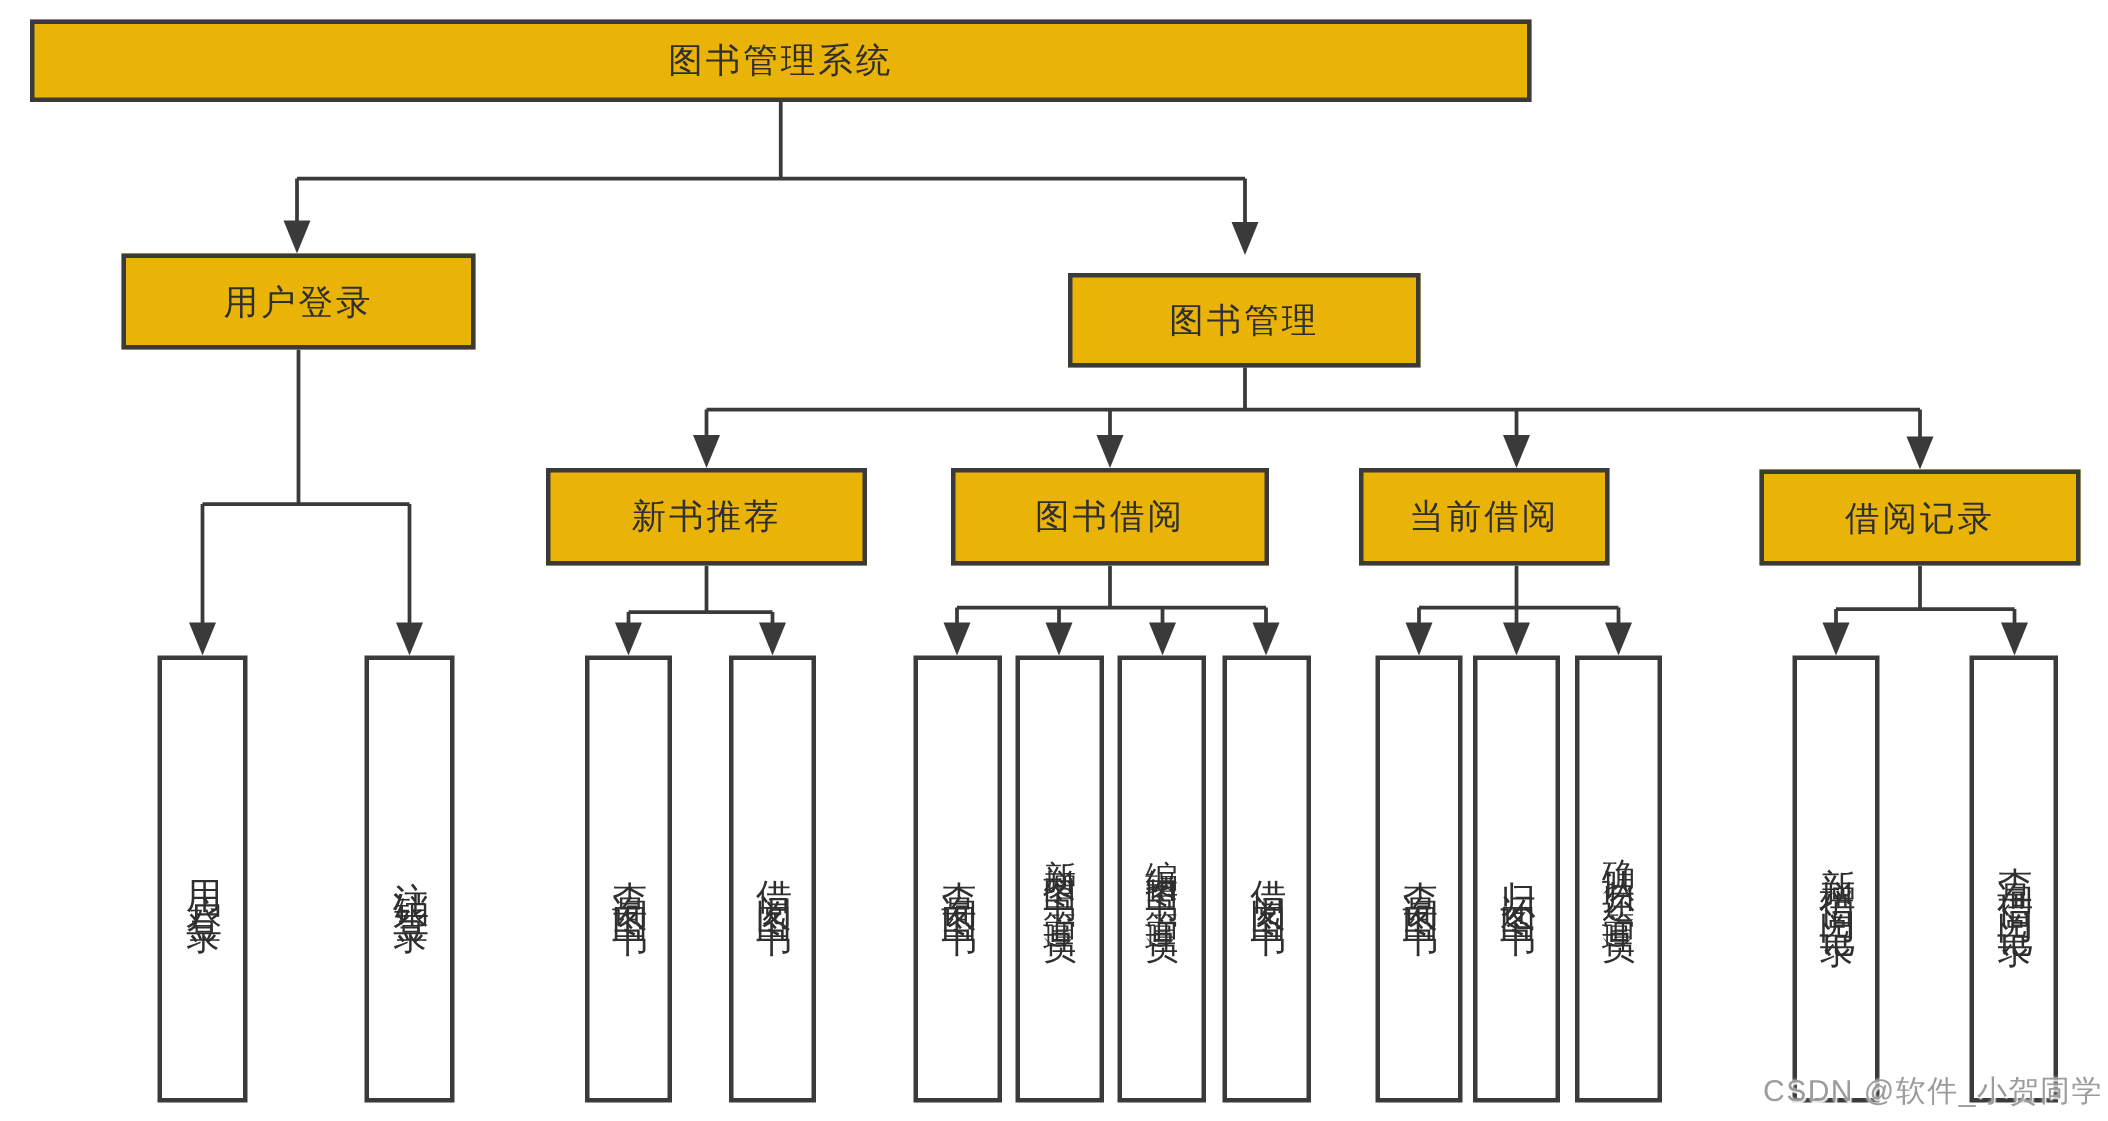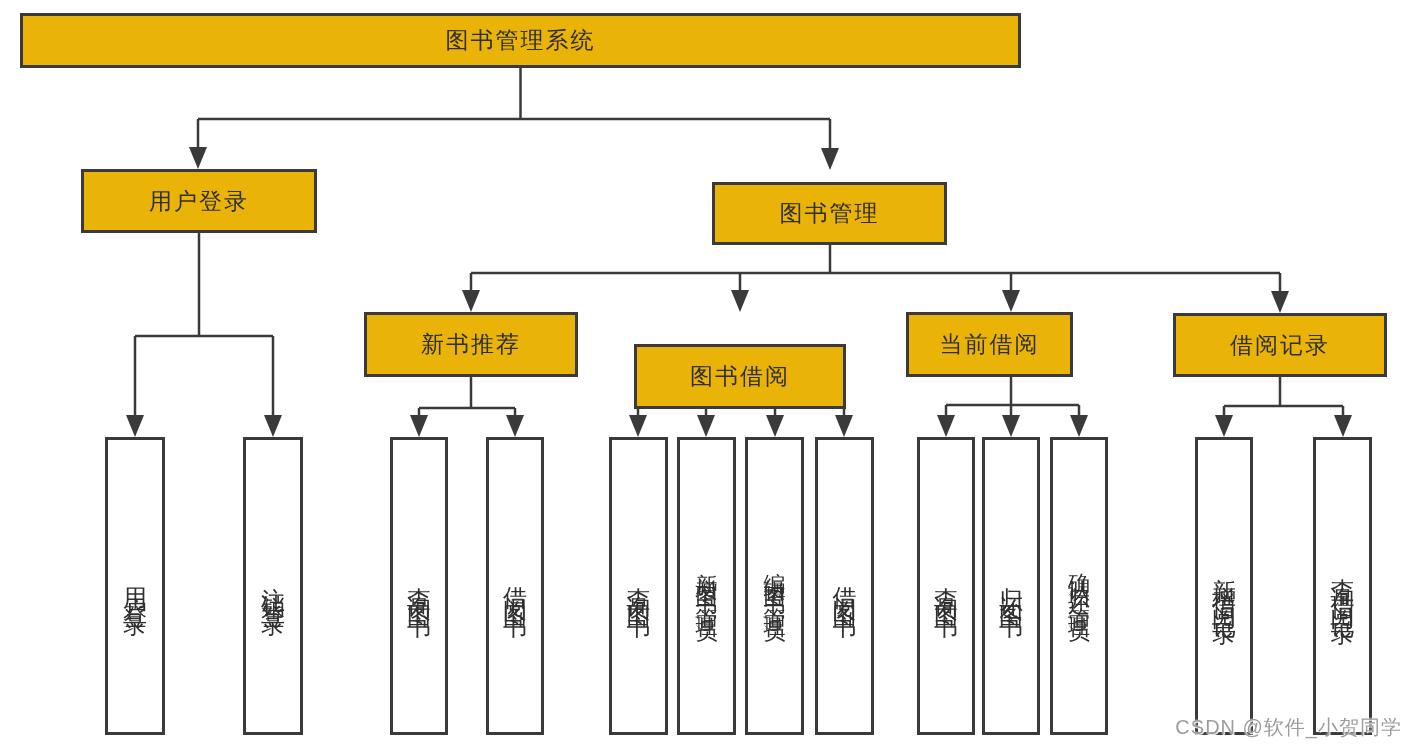"图书借阅" div.h-node { margin-top: 32px -> none }
